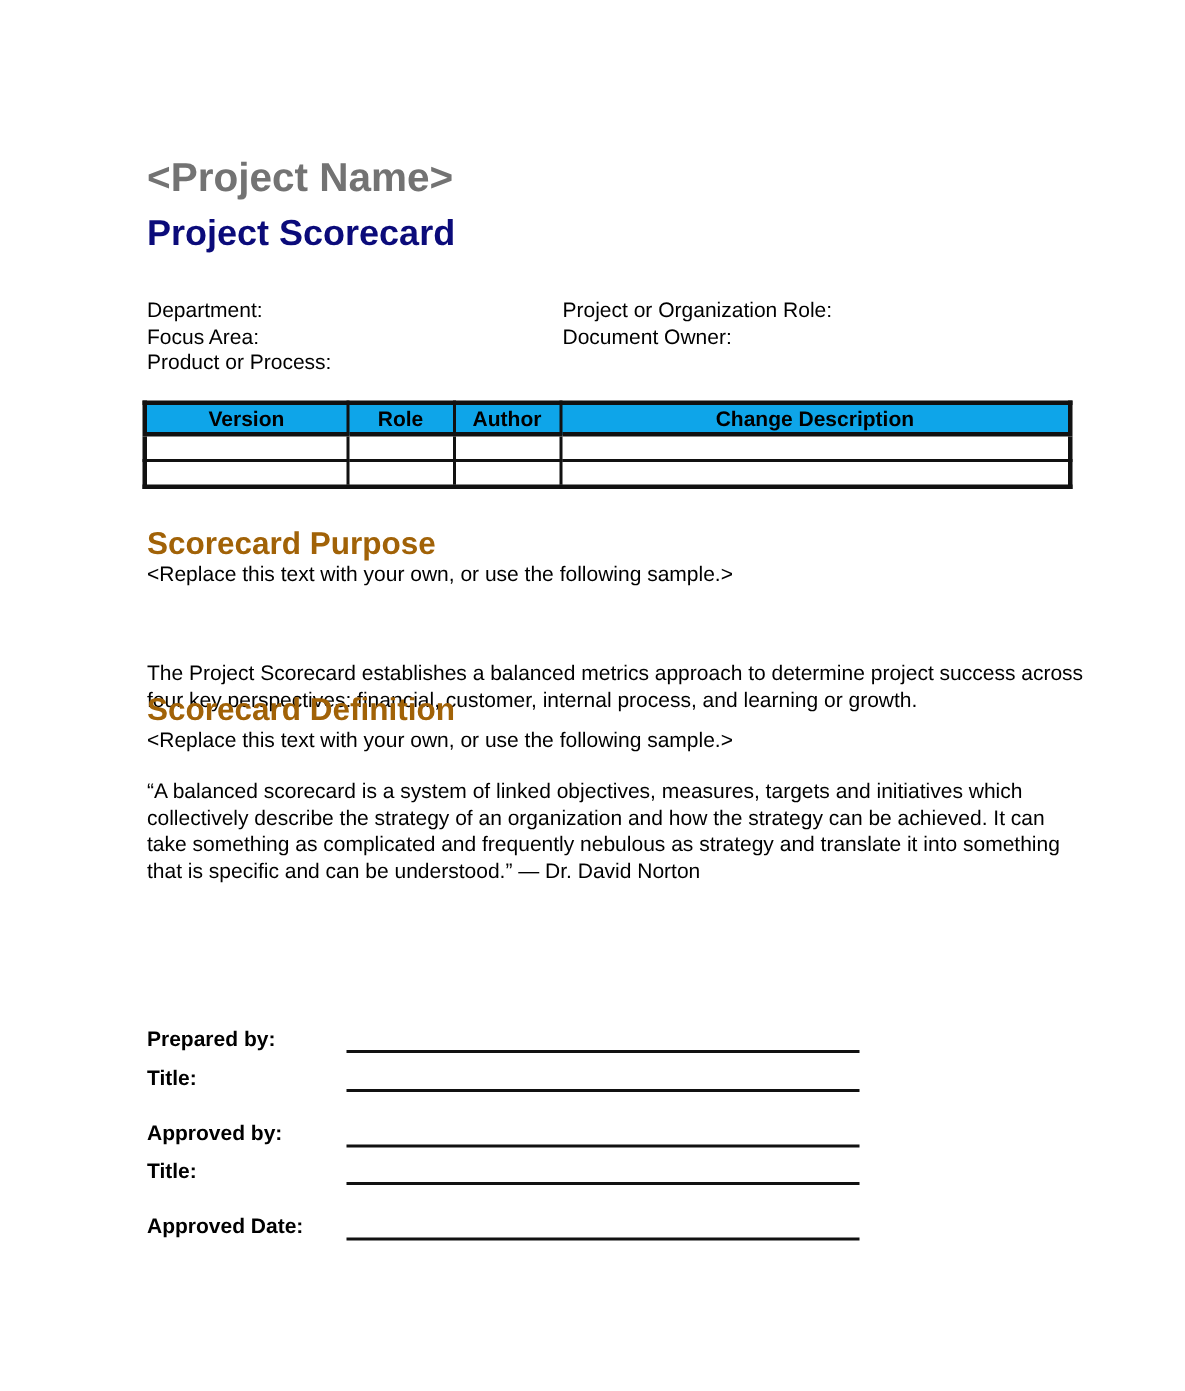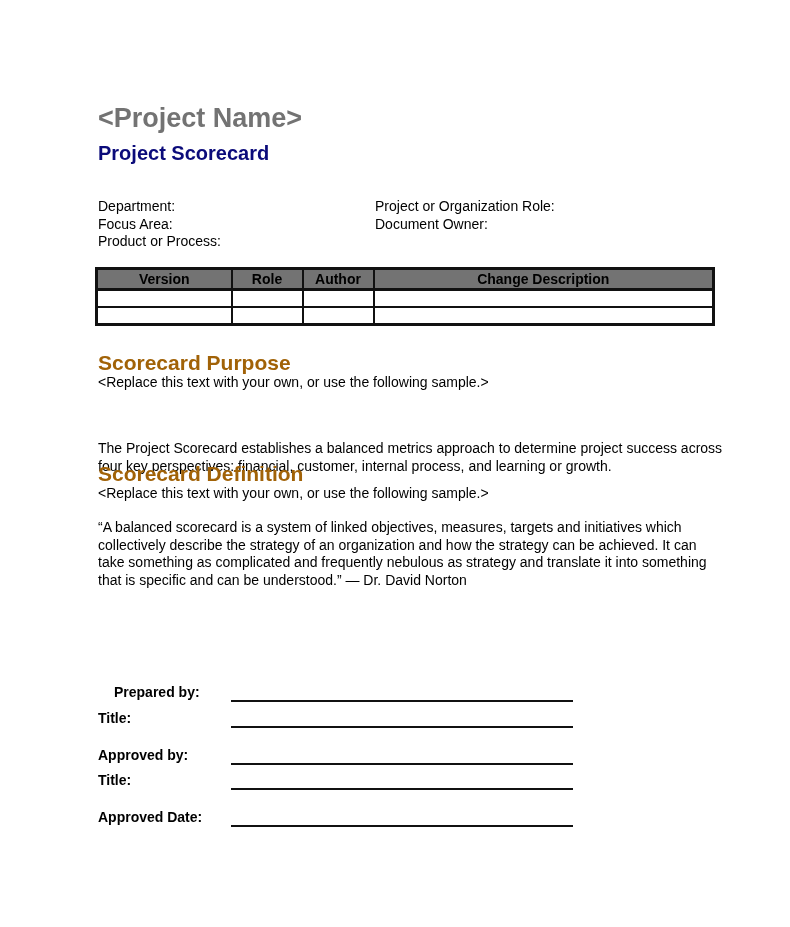"Project Scorecard" .subtitle { font-size: 20px -> 24px }
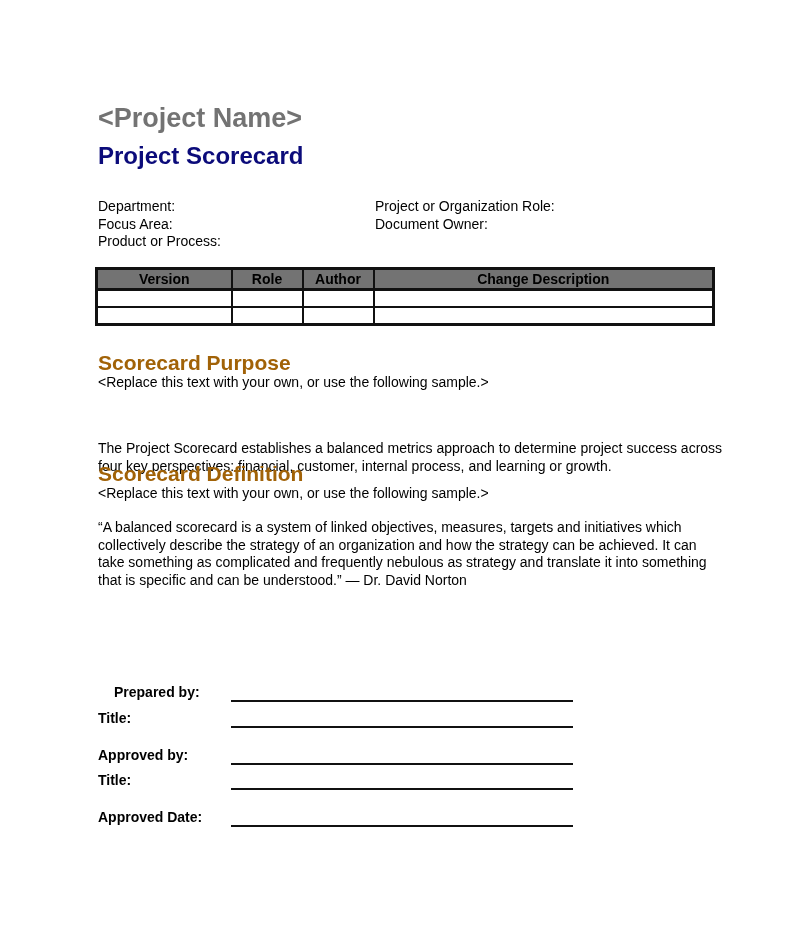"Version" table.rev th { background: #737373 -> #0ea5e9 }
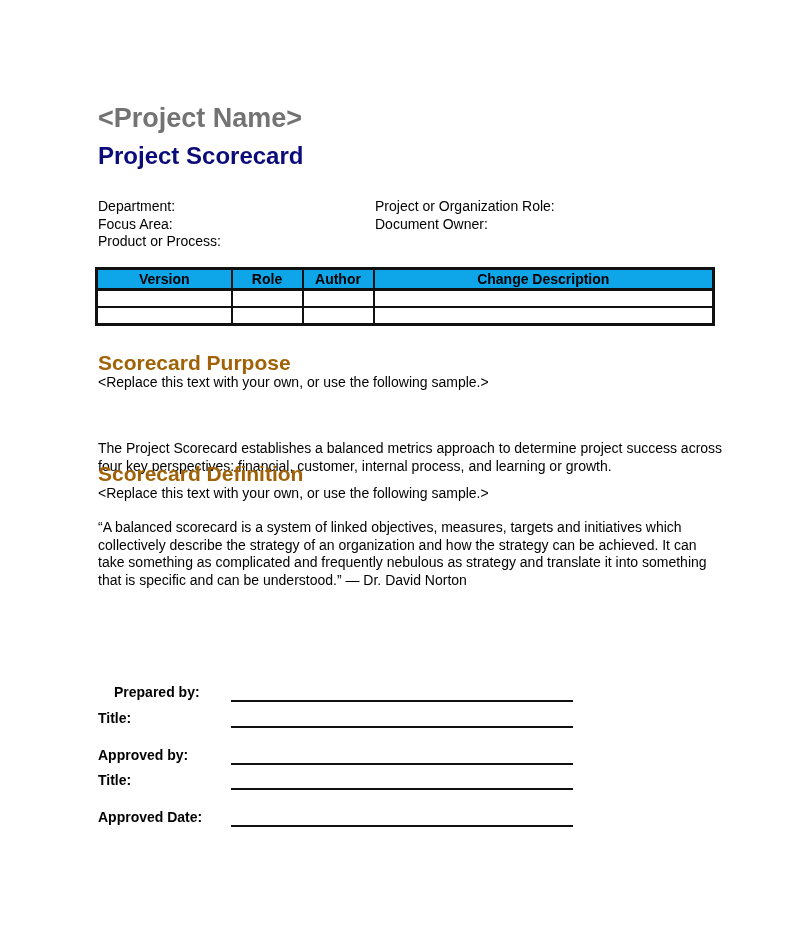"Prepared by:" div.abs { margin-left: 16px -> none }
